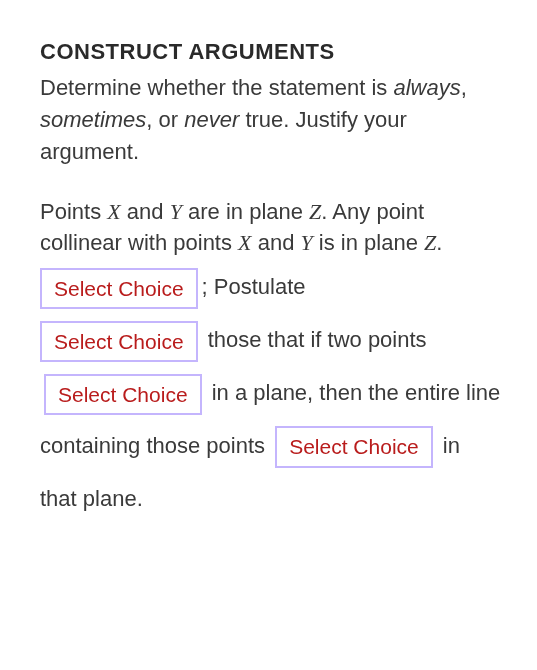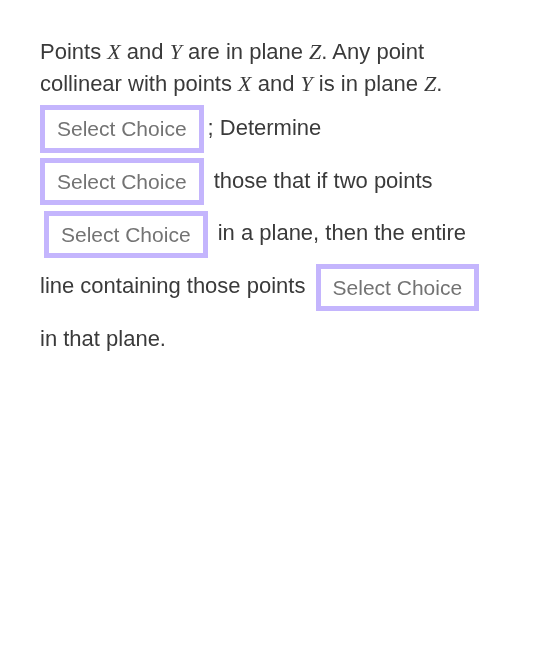"CONSTRUCT ARGUMENTS" div.heading { html: none -> <div>CONSTRUCT ARGUMENTS</div> }
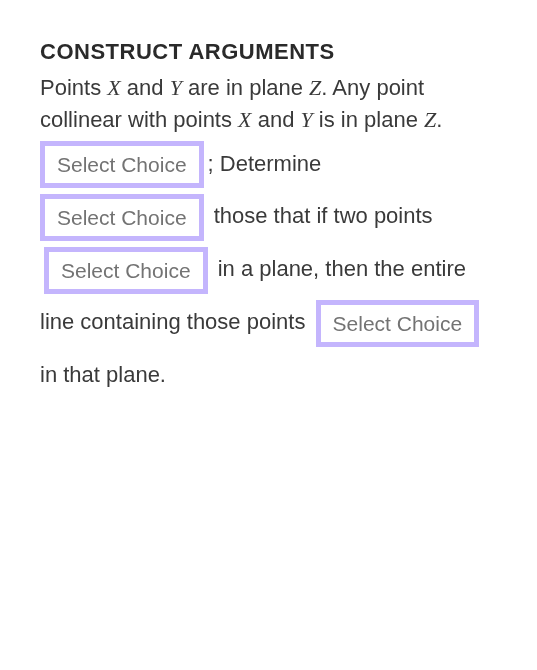"Determine whether the statement is" div.intro { html: none -> <div> <span>Determine whether the statement is </span><span>always</span><span>, </span><span>sometimes</span><span>, or </span><span>never</span><span> true. Justify your argument.</span> </div> }
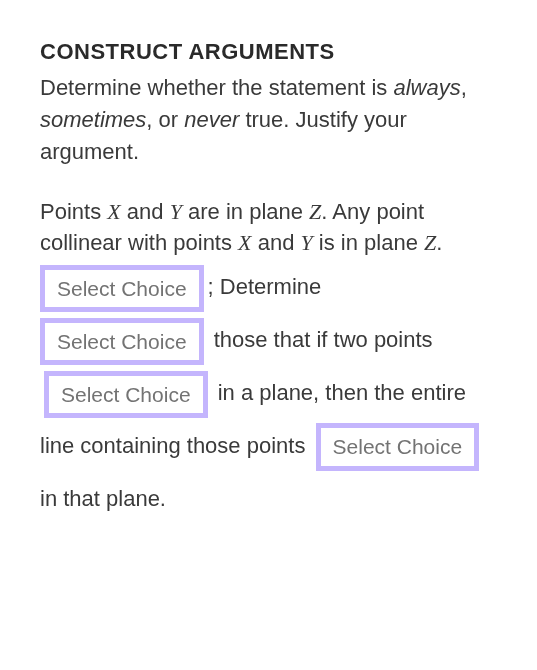"Select Choice" .select-box { border: 5px solid #c4b5fd -> 2px solid #c4b5fd; color: #737373 -> #b91c1c }
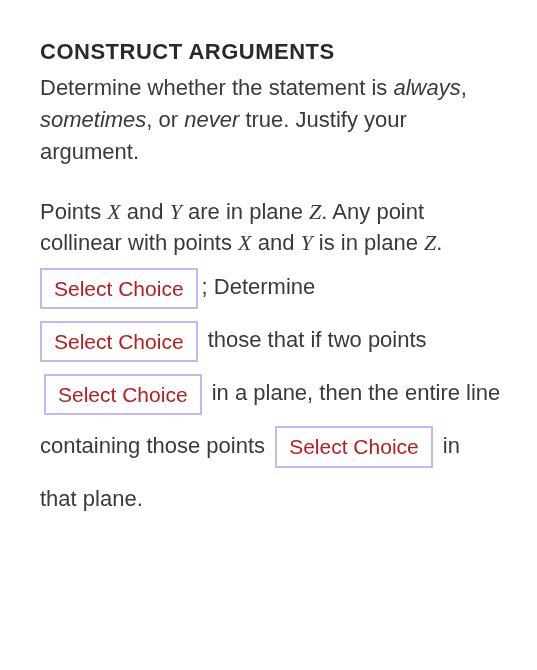"; Determine" span { text: Determine -> Postulate }
